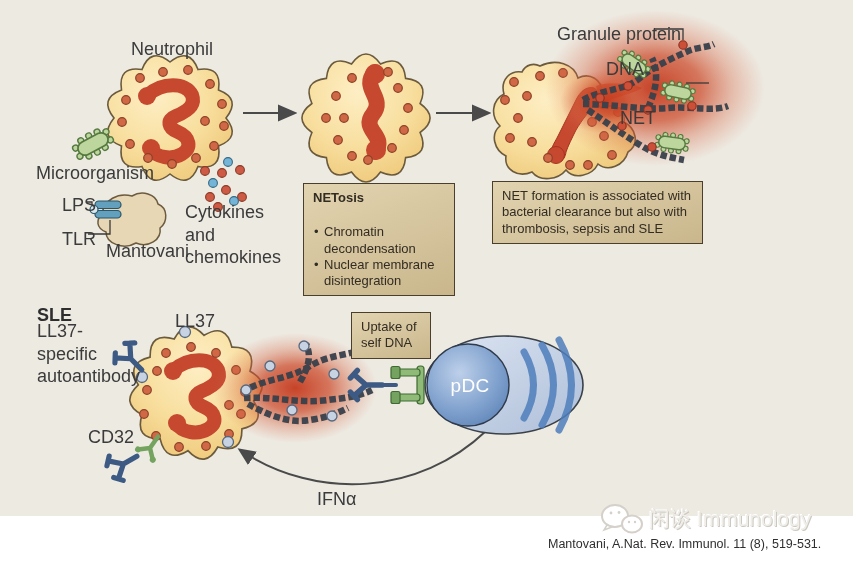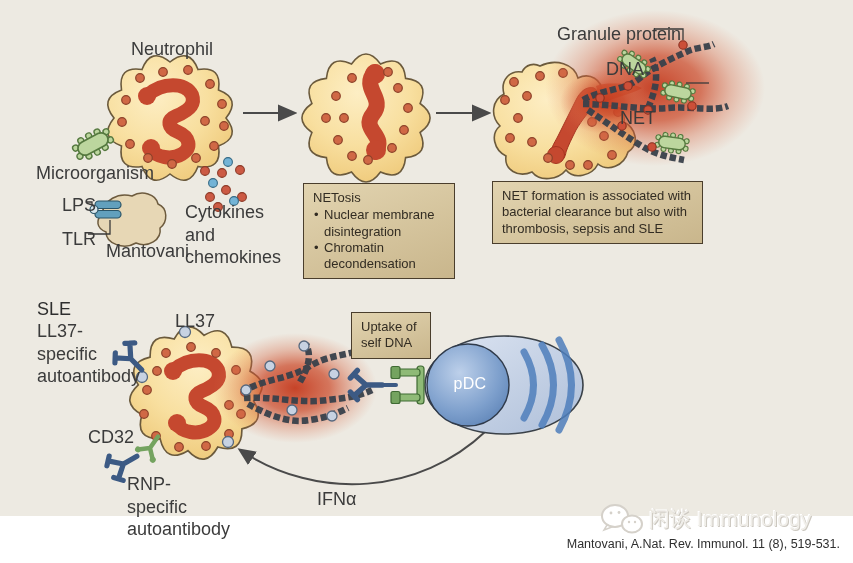"NETosis" .infobox .title { font-weight: normal -> bold; margin-bottom: 1px -> 18px }
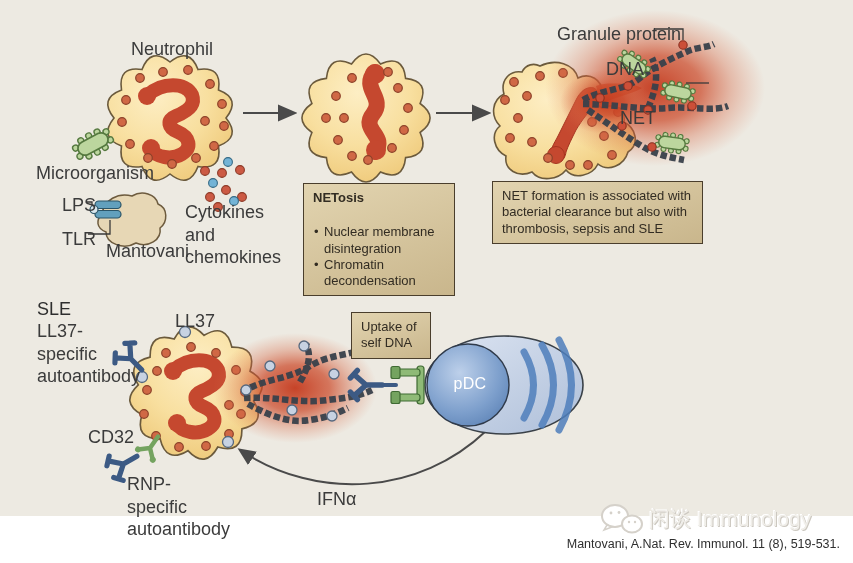"Nuclear membrane disintegration" div.bullet { order: before "Chromatin decondensation" -> after "Chromatin decondensation" }
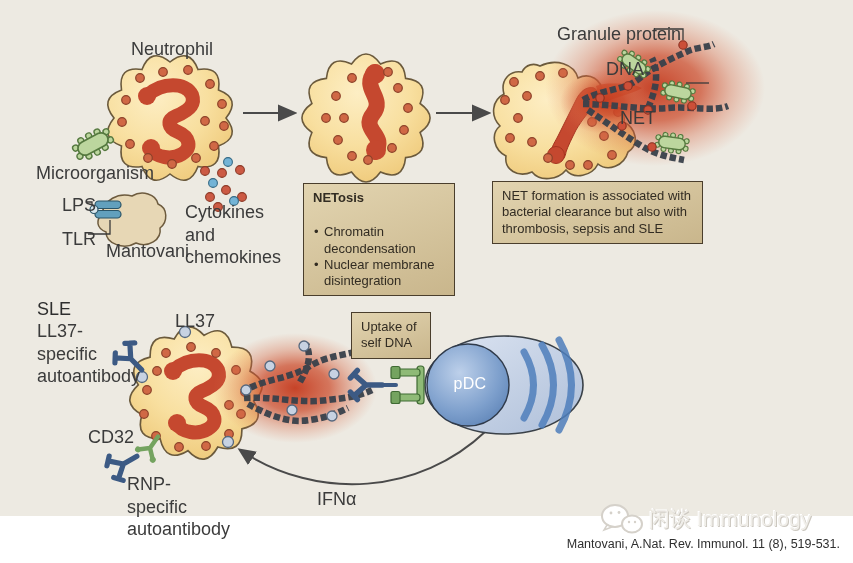"SLE" .lbl.b { font-weight: normal -> bold; margin-top: none -> 6px }
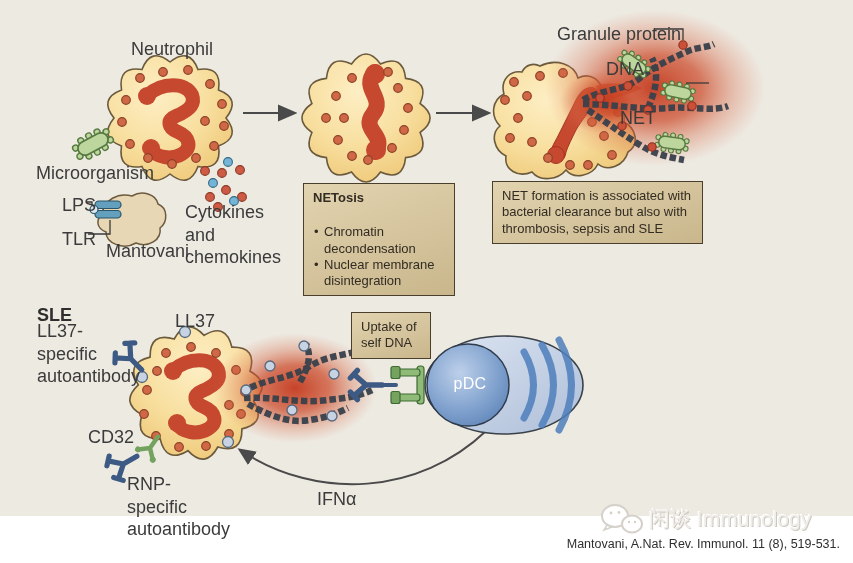"pDC" #pdc-label { font-size: 16px -> 19px }
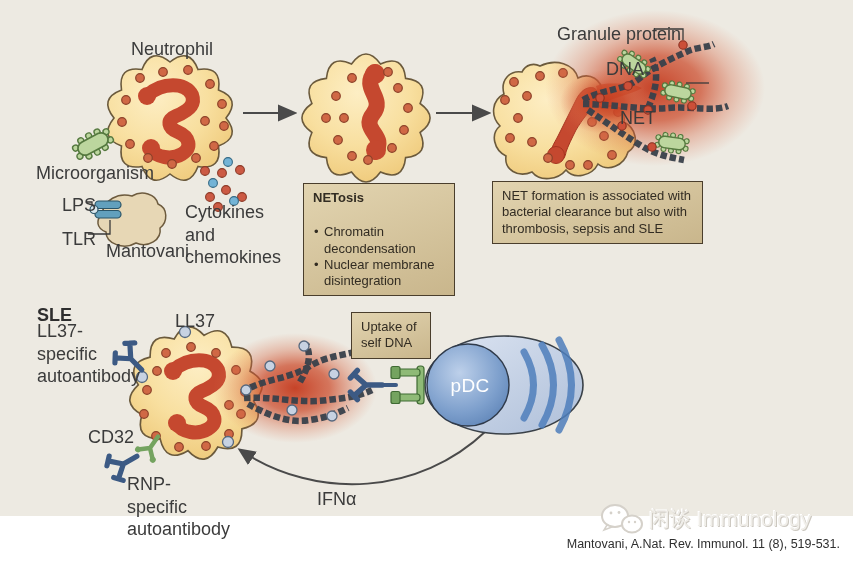"RNP-specific autoantibody" div.lbl { html: <div>RNP-specific autoantibody</div> -> none }
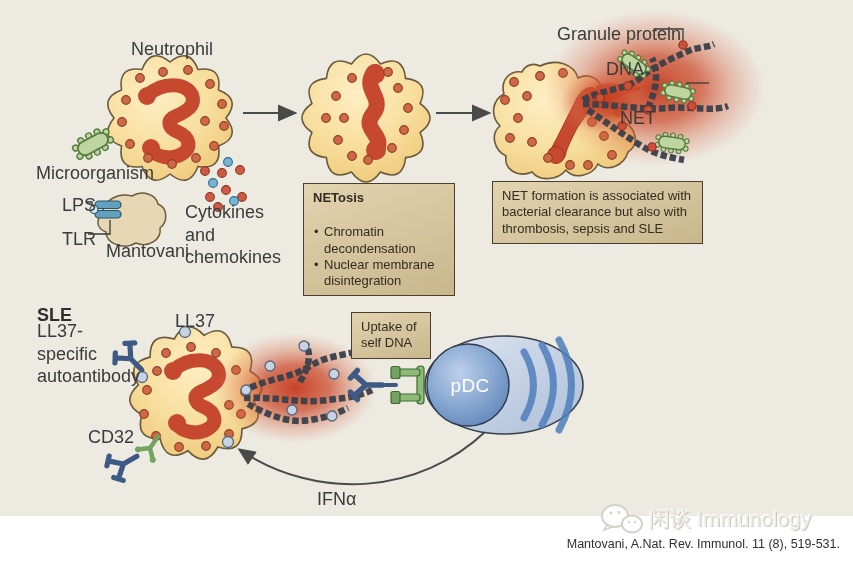"Mantovani, A.Nat. Rev. Immunol. 11" #citation { text-align: right -> left }
